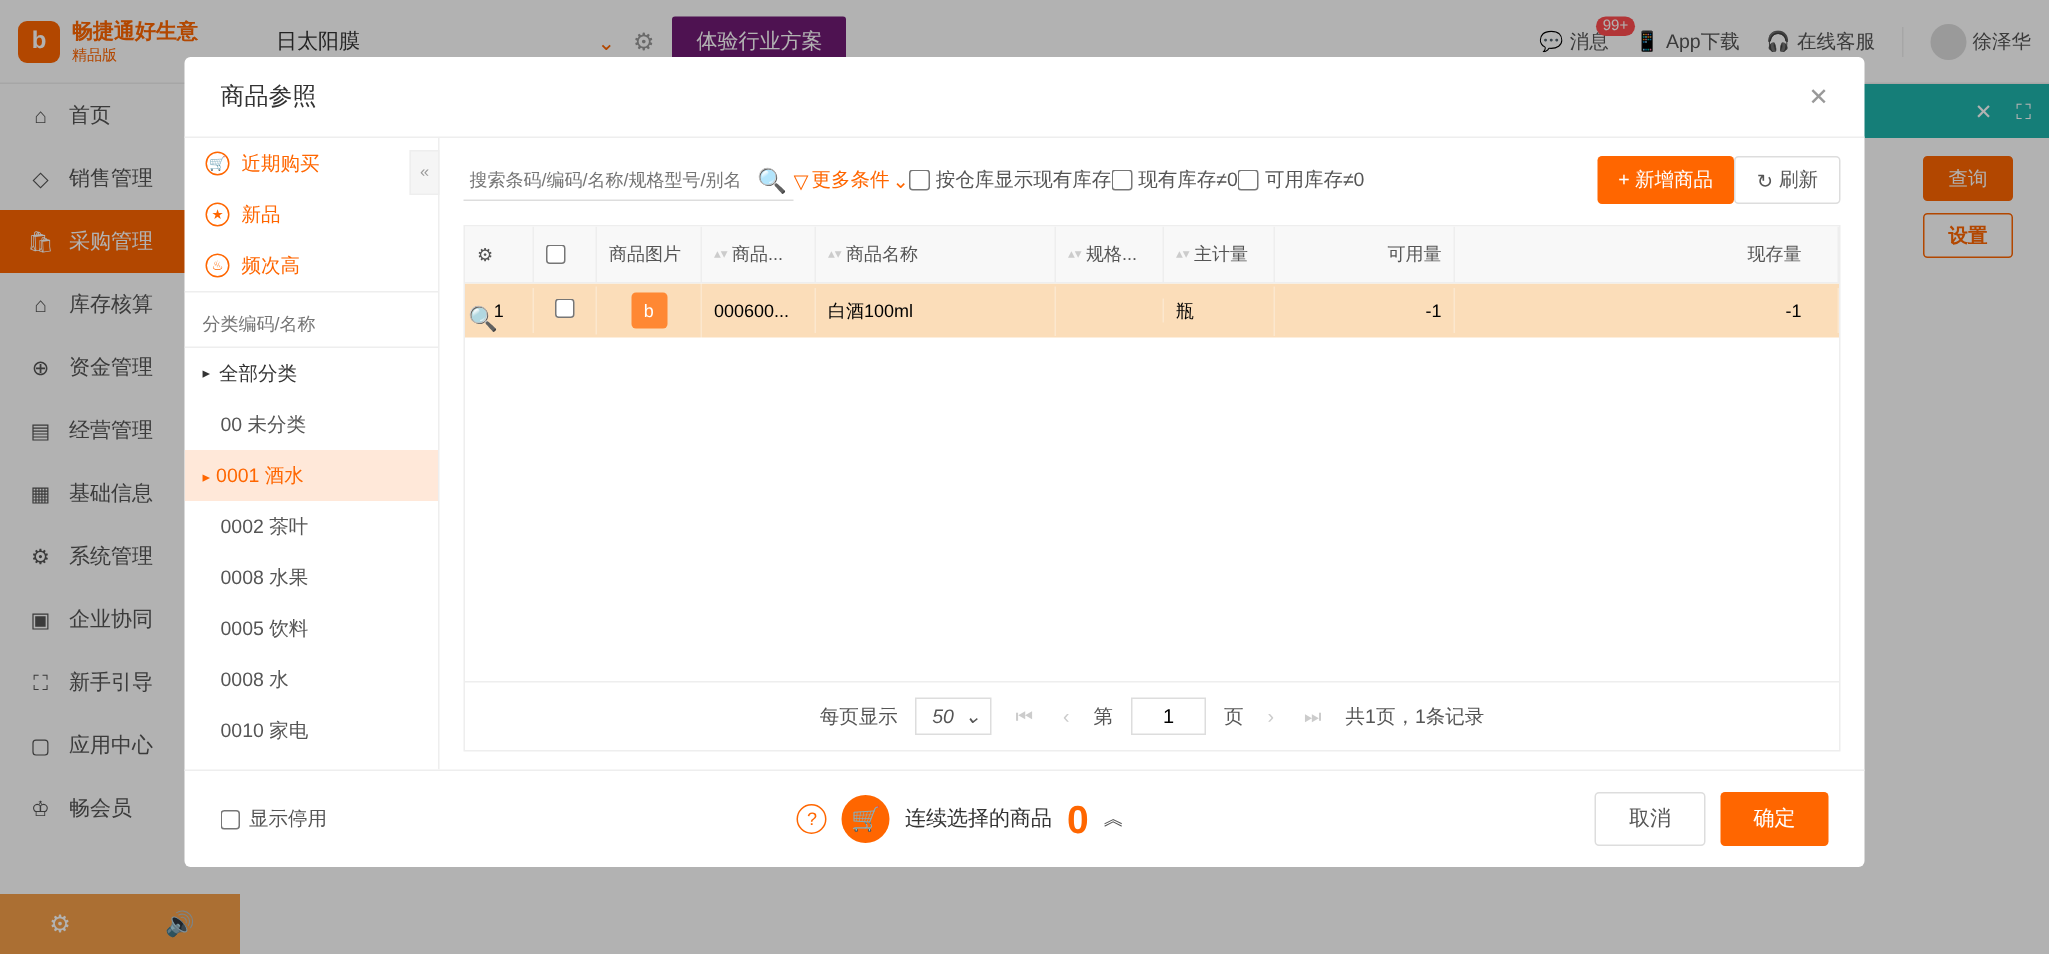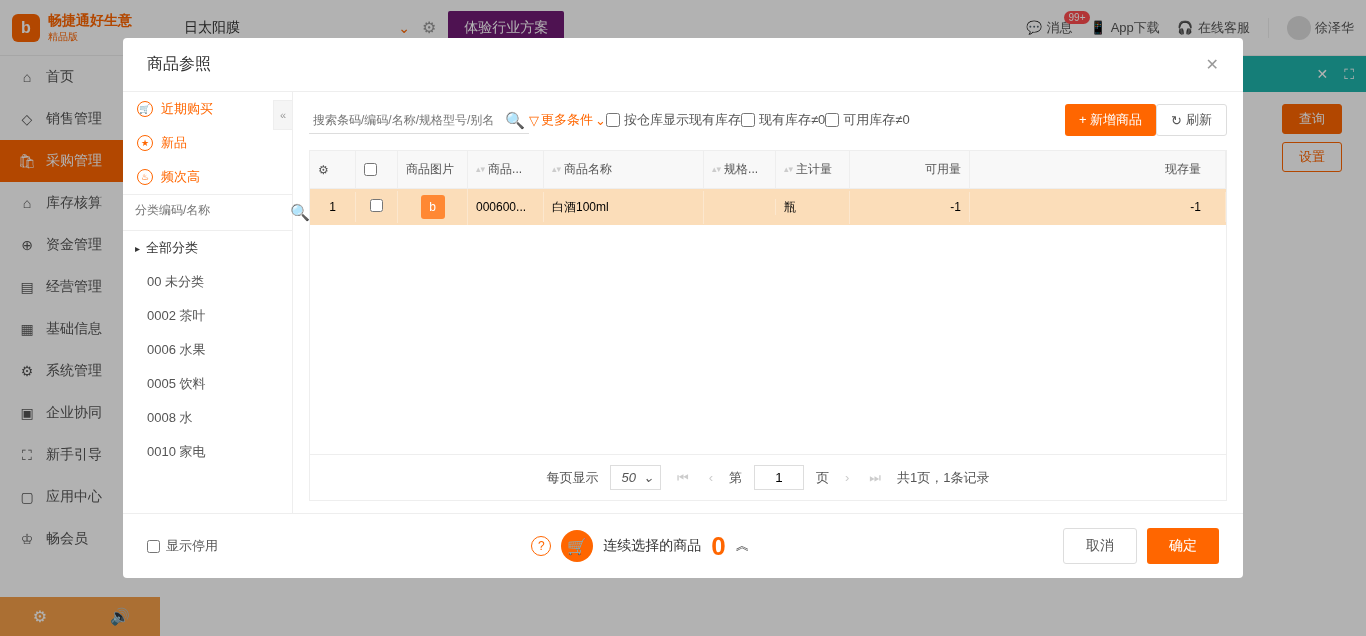"设置" .bg-btn-outline { font-weight: none -> bold }
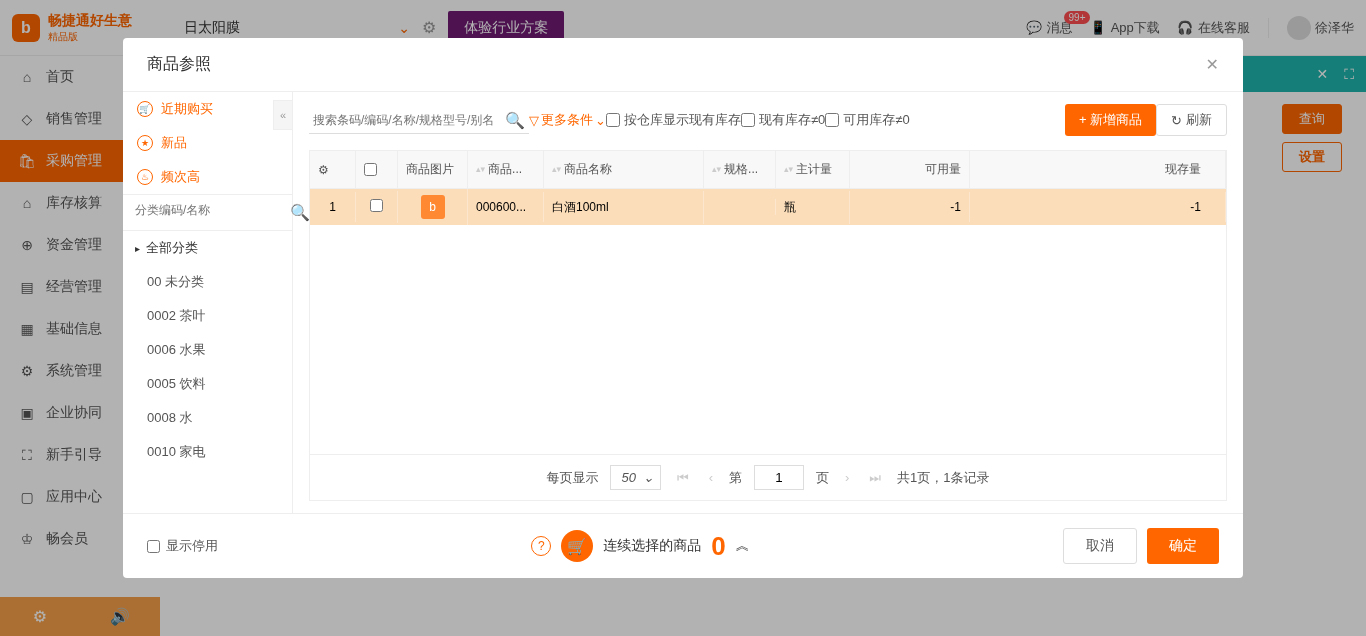"分类编码/名称" .search-category { align-items: flex-start -> flex-end; gap: none -> 22px }
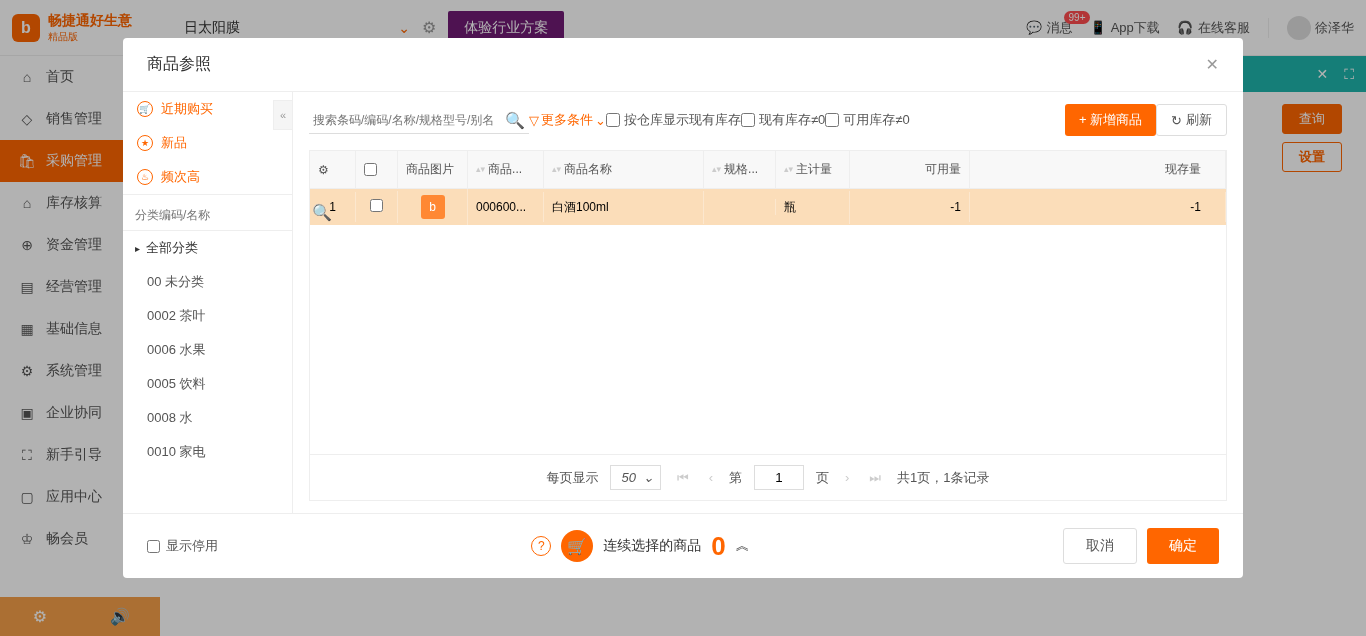"0001 酒水" div.tree-item { html: none -> <div>0001 酒水</div> }
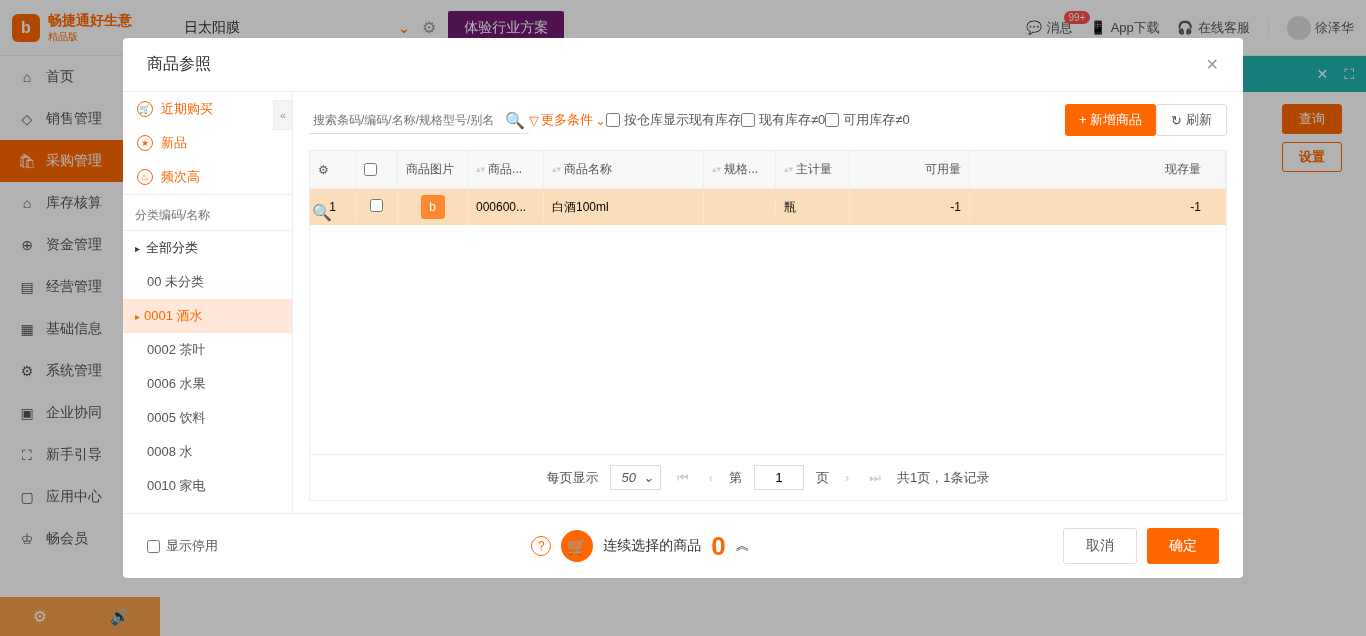"0006 水果" div.tree-item { text: 0006 -> 0008 }
